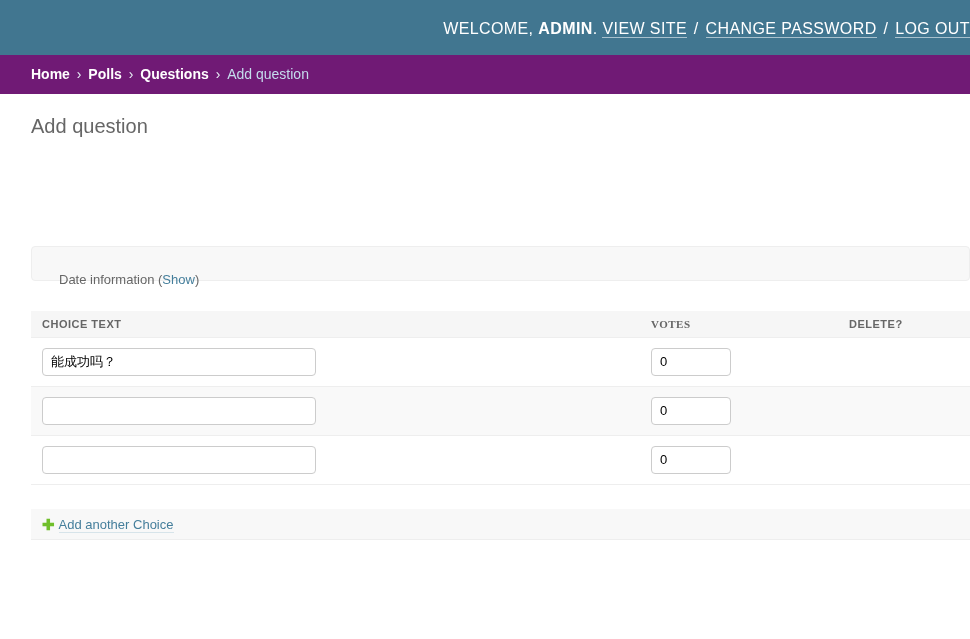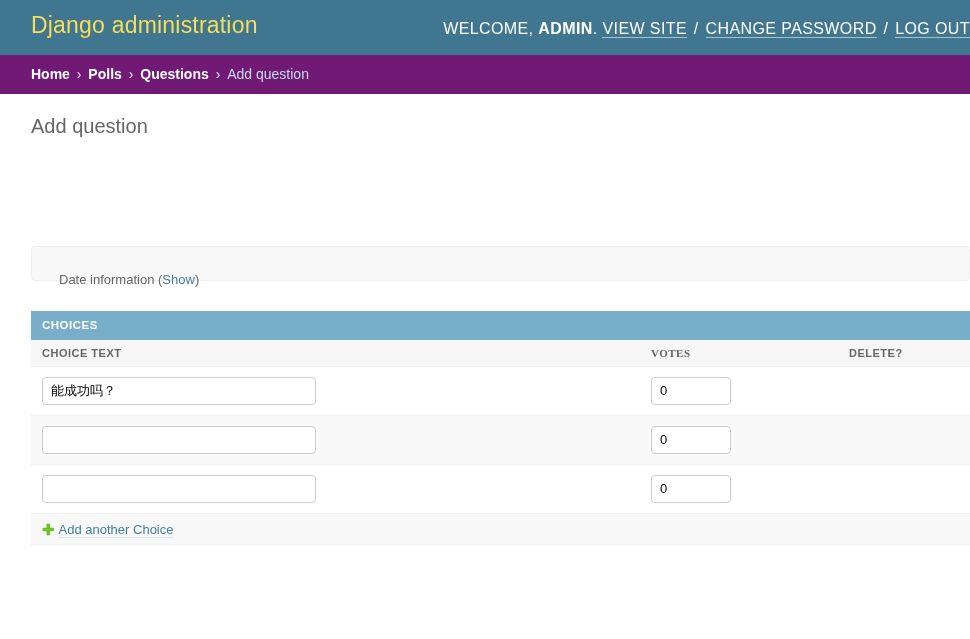"Django administration" div { html: <div> <div>Django administration</div> </div> -> none }
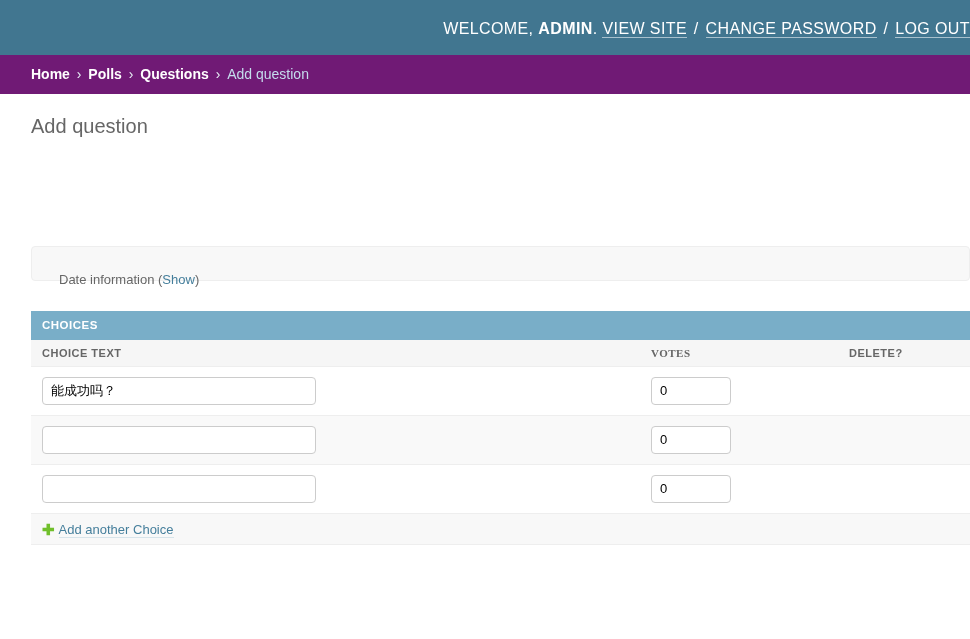"CHOICES" h2.inline-heading { html: <h2>CHOICES</h2> -> none }
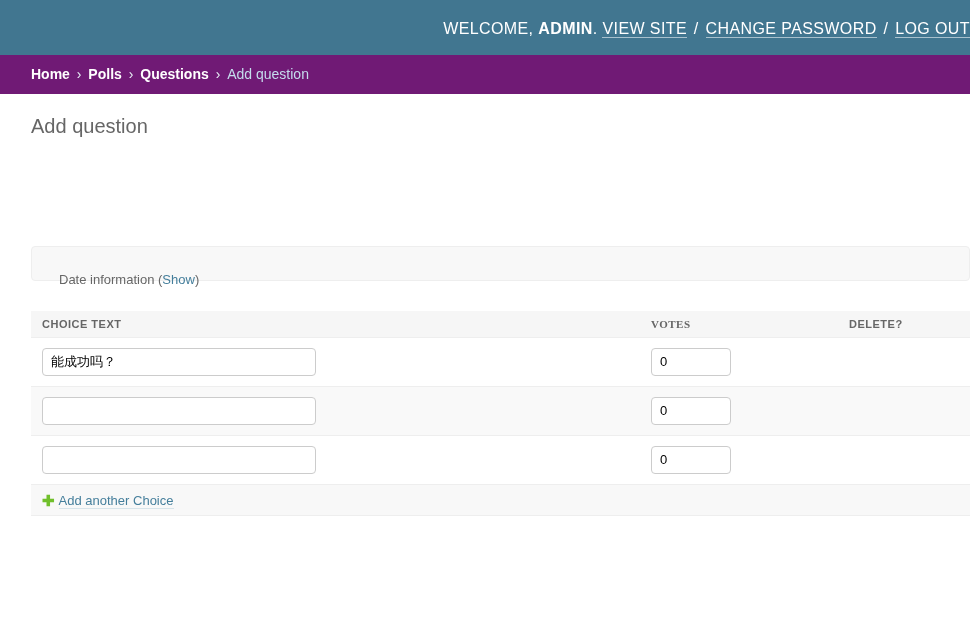"✚ Add another Choice" .add-row { margin-top: none -> 24px }
